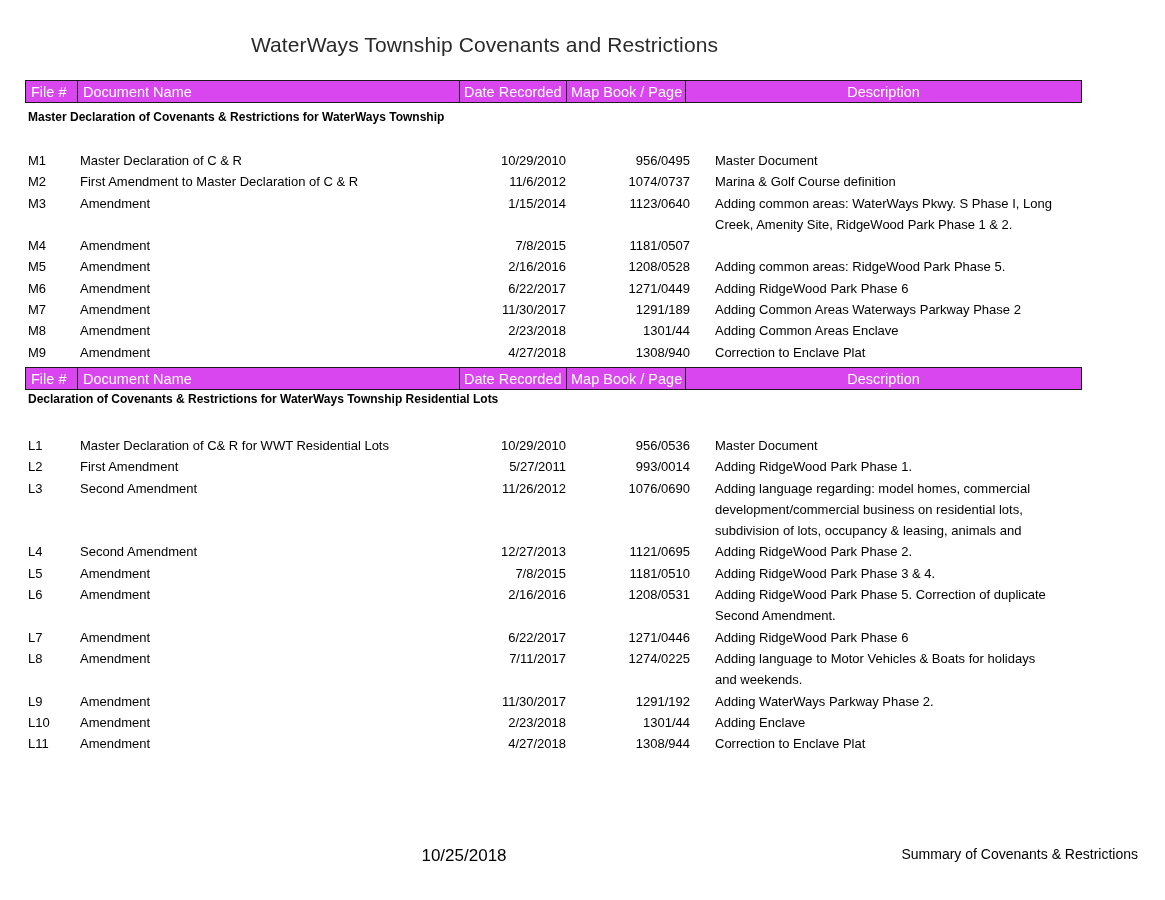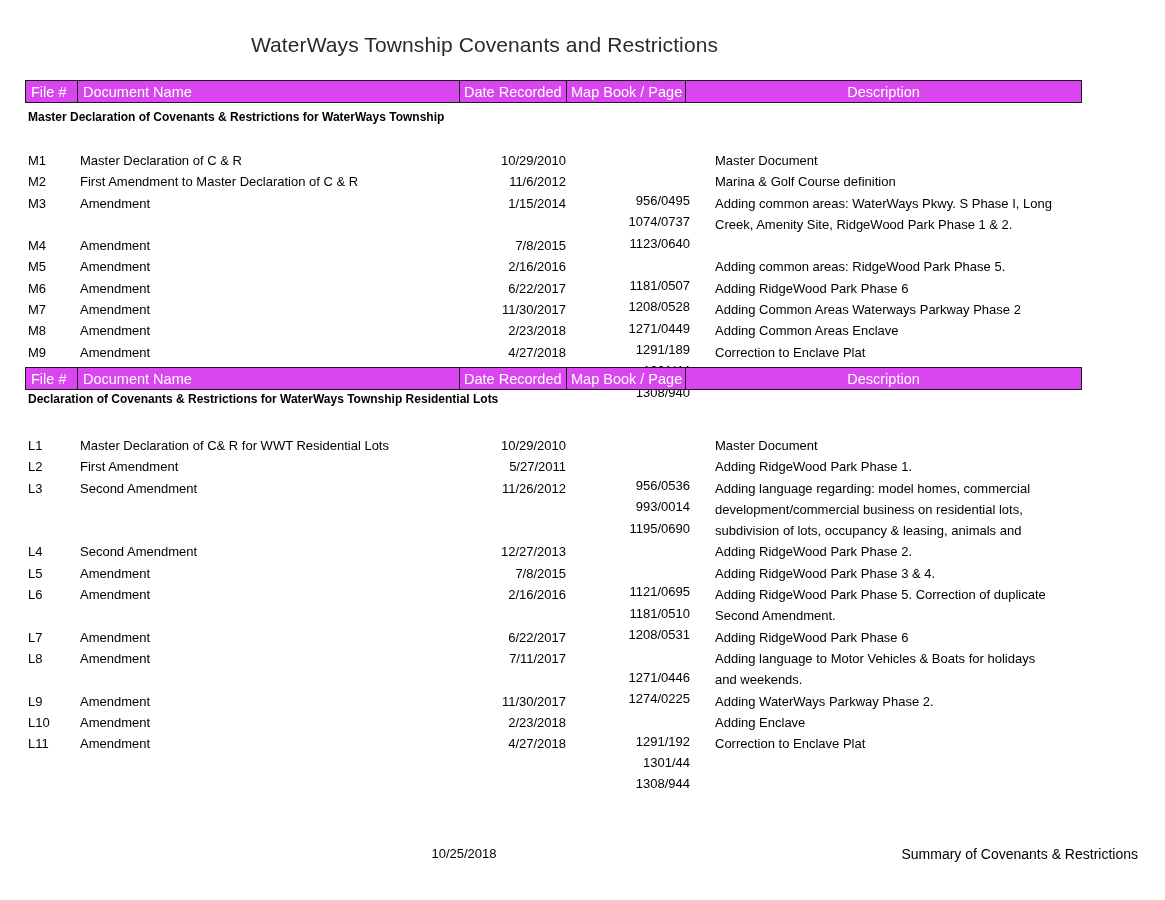"956/0495" .col-map { margin-top: 40px -> none }
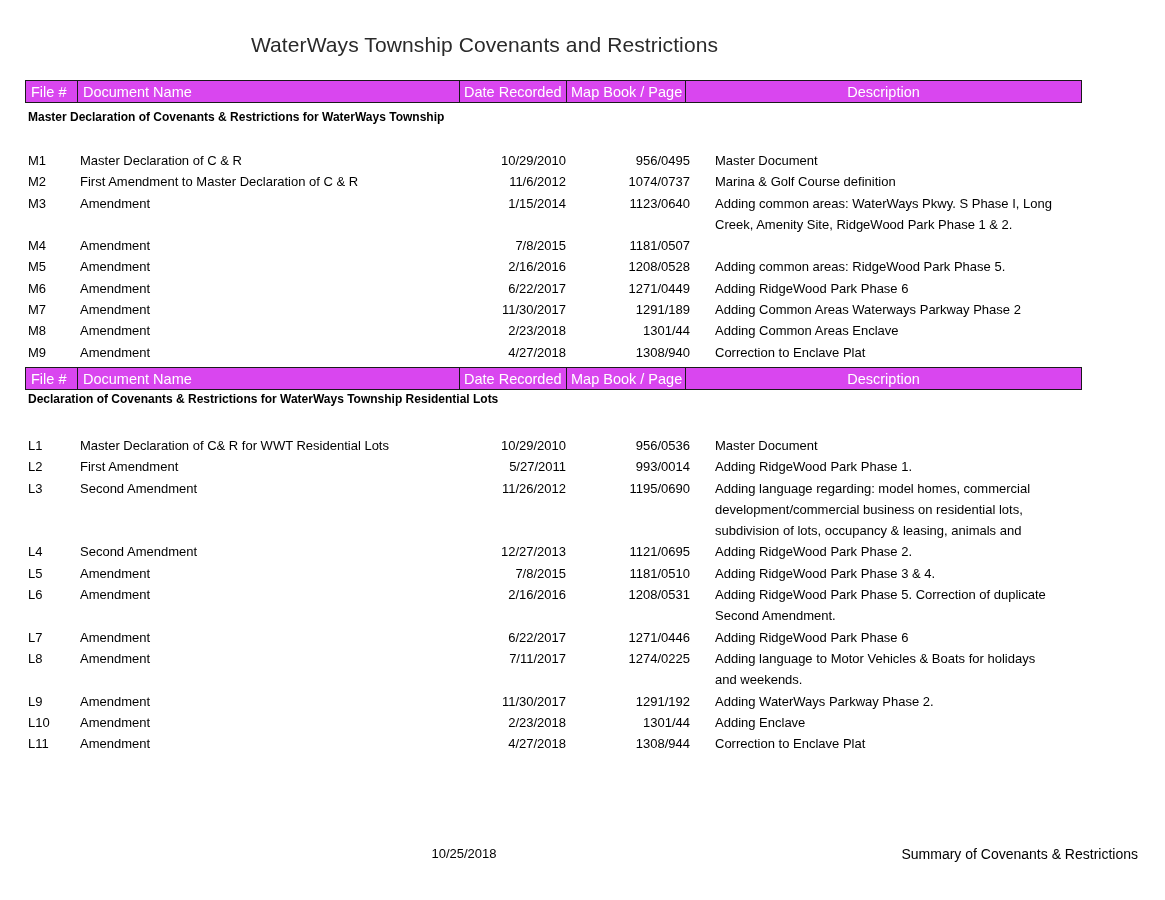"1195/0690" span.col { text: 1195/0690 -> 1076/0690 }
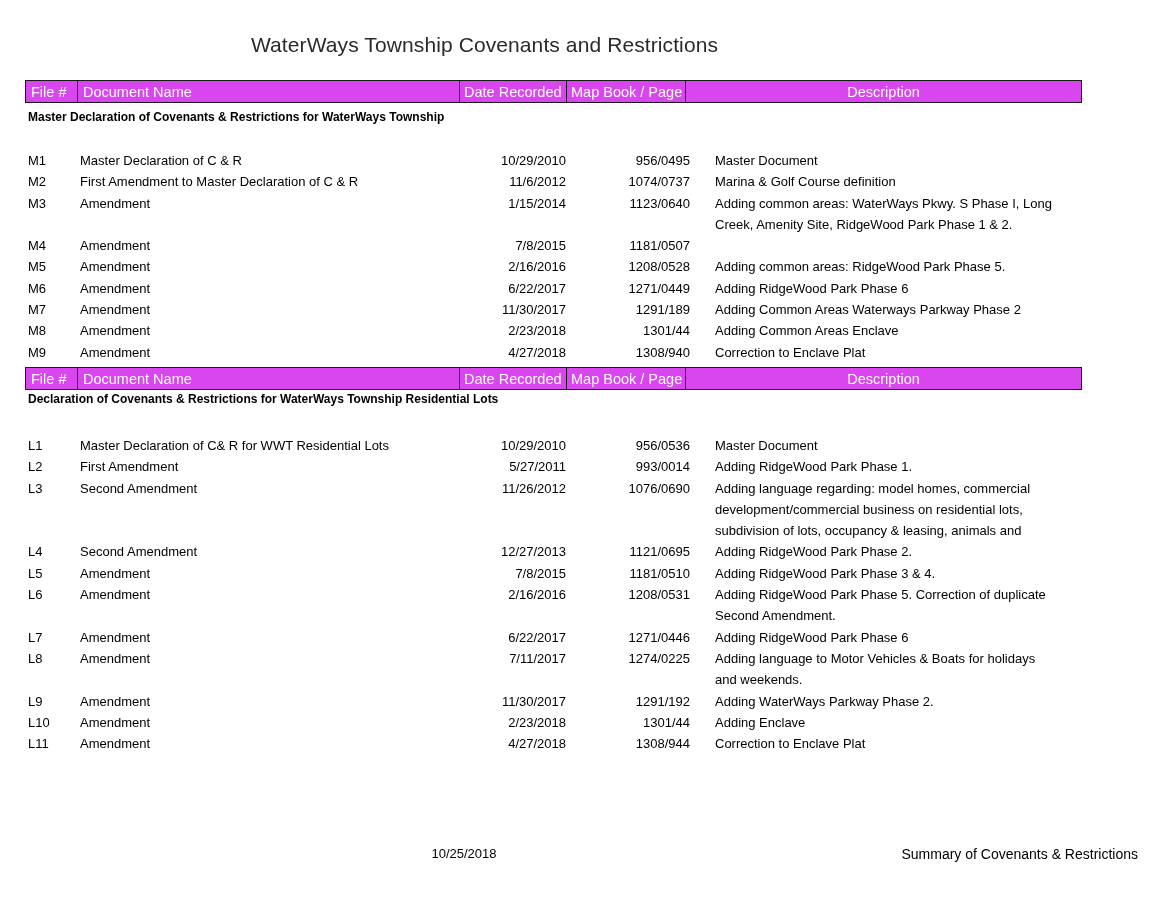"10/25/2018" .footer-left { font-size: 13px -> 17px }
